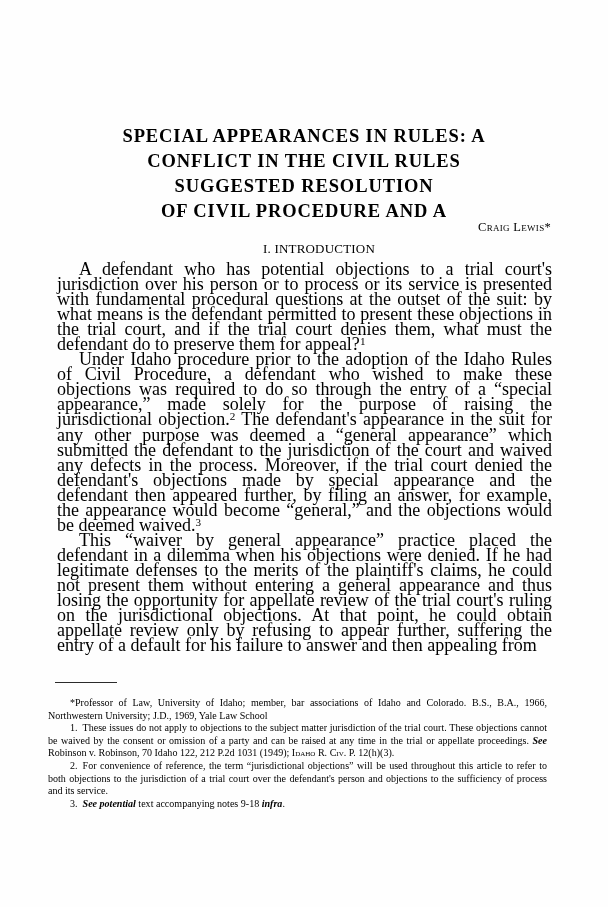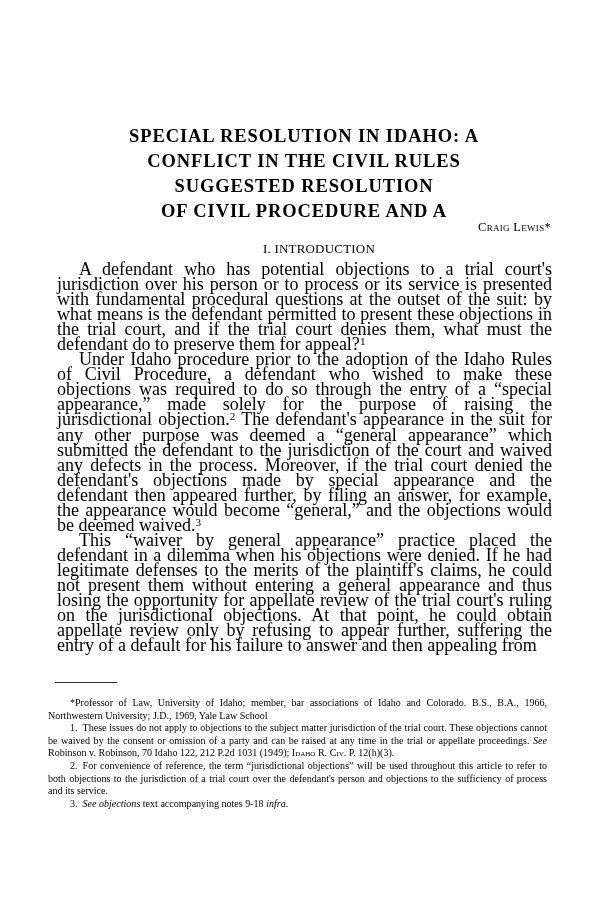"SPECIAL RESOLUTION IN IDAHO: A" div.title-line { text: RESOLUTION IN IDAHO -> APPEARANCES IN RULES }
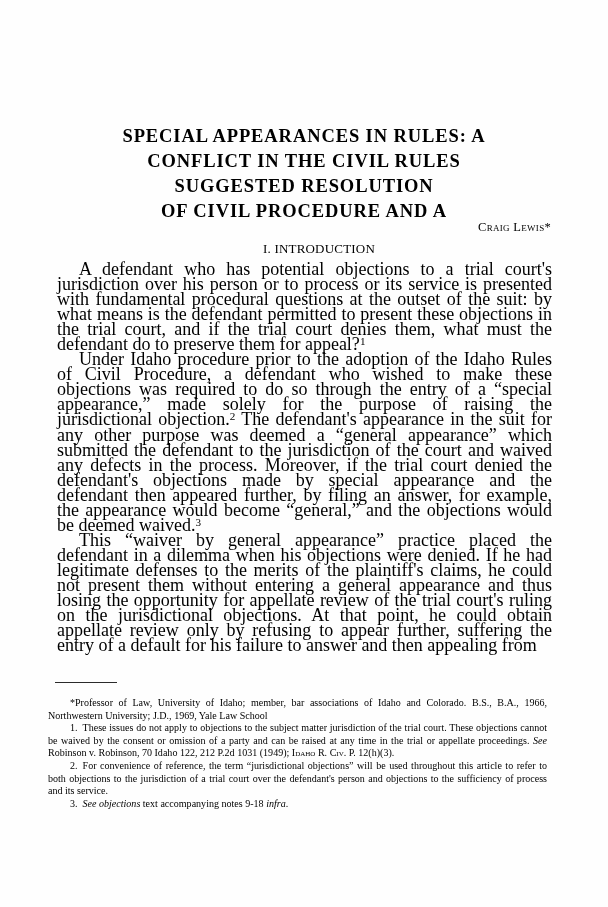"See" .fn i, .fn em { font-weight: none -> bold }
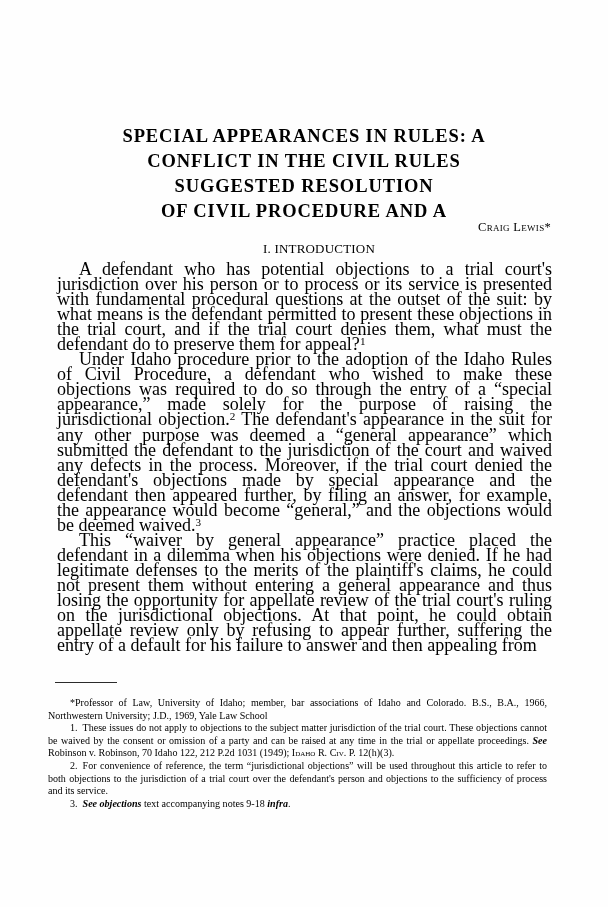"See objections" i { text: objections -> potential }
